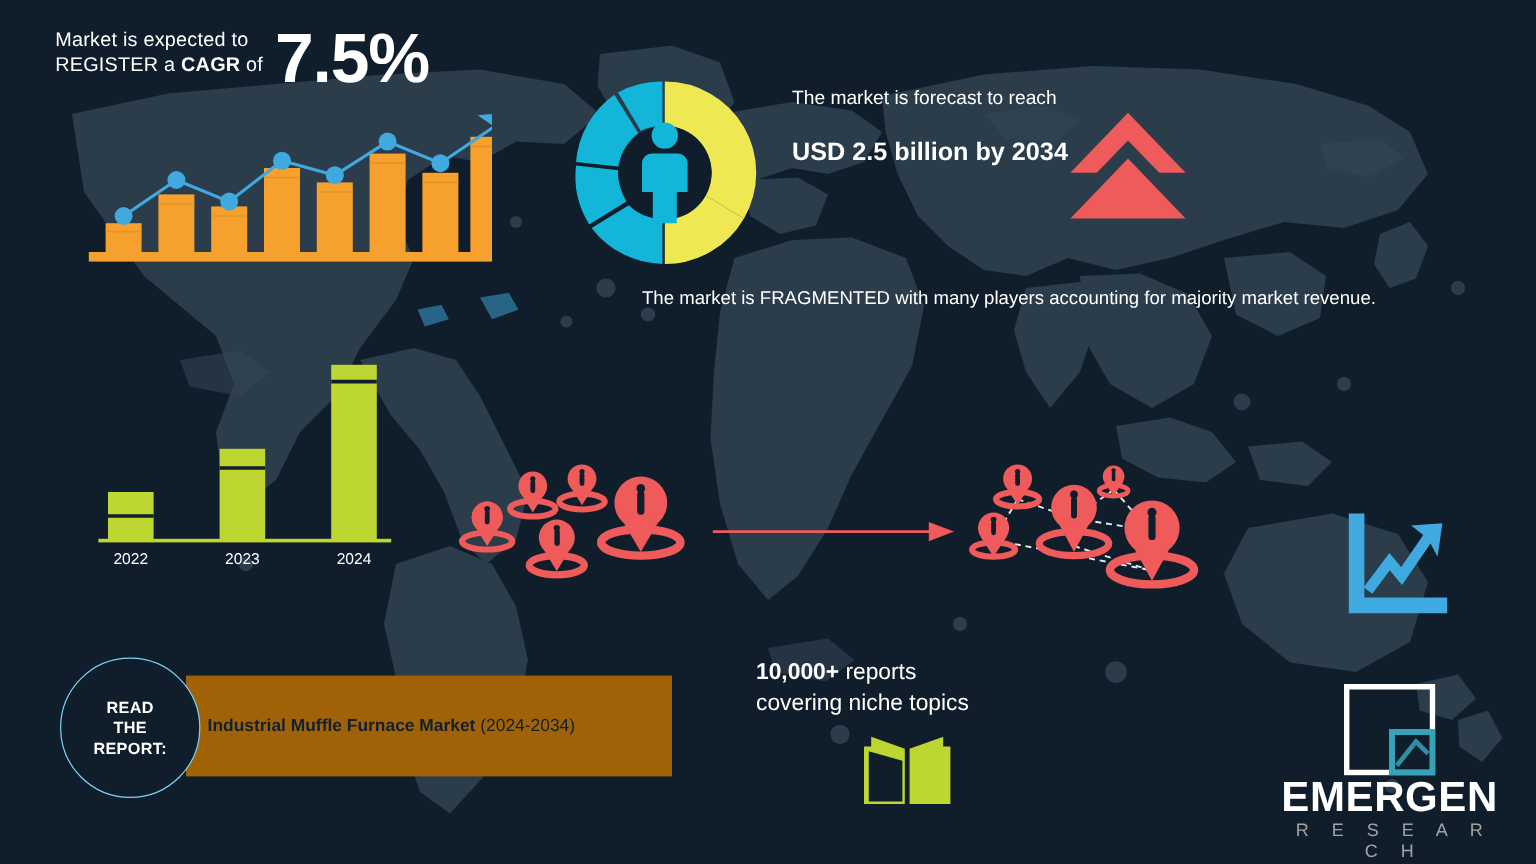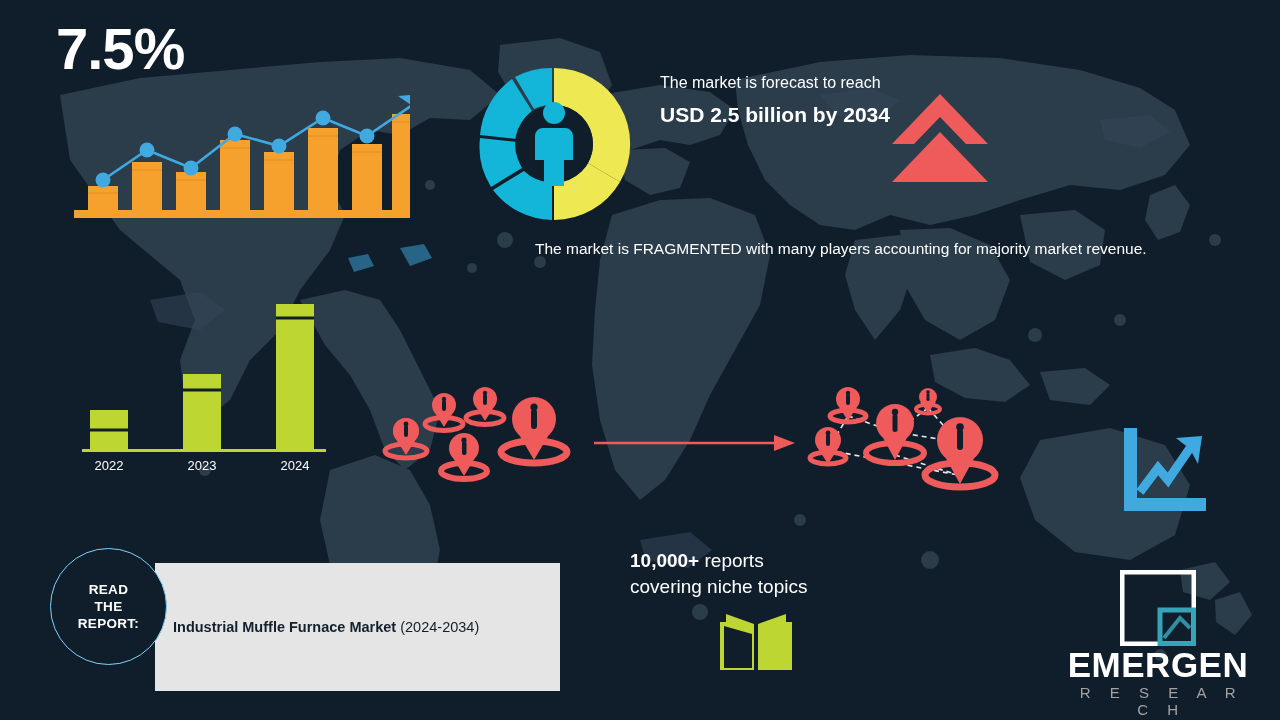"Market is expected to" div { html: none -> <div> <span>Market is expected to</span><br> <span>REGISTER a </span><span>CAGR</span><span> of</span> </div> }
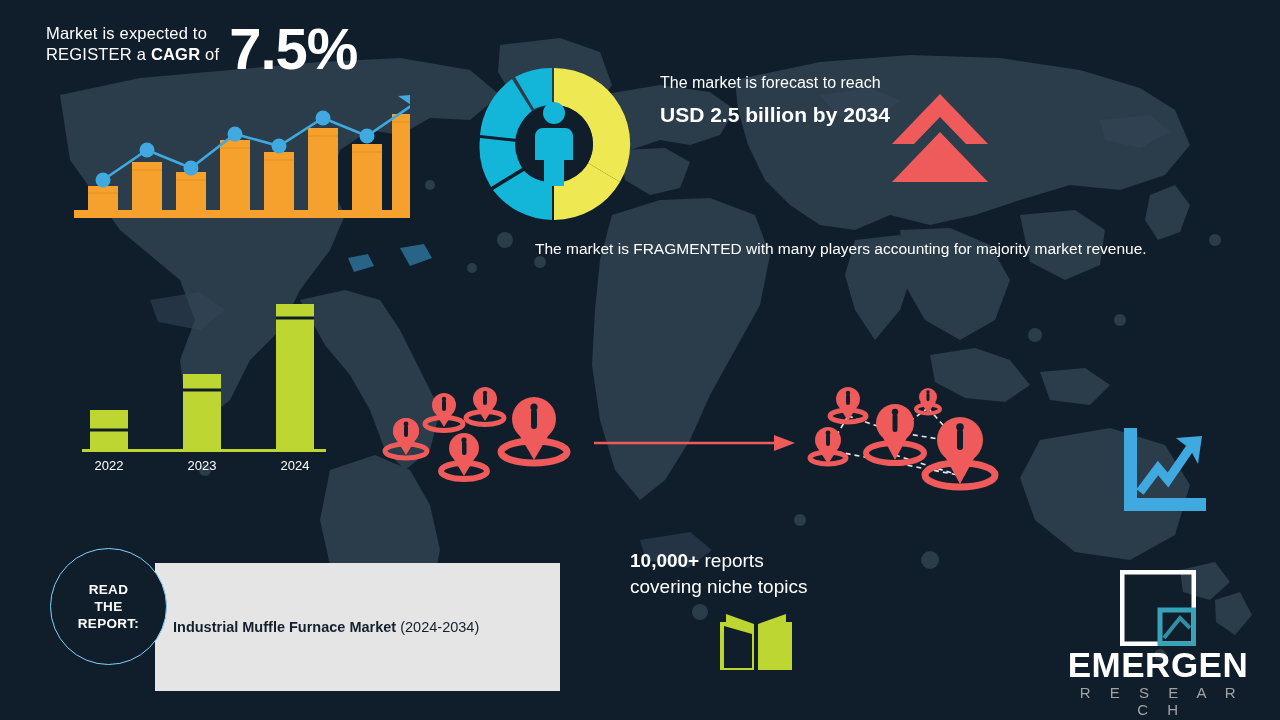"USD 2.5 billion by 2034" #forecast-value { margin-top: 8px -> 20px }
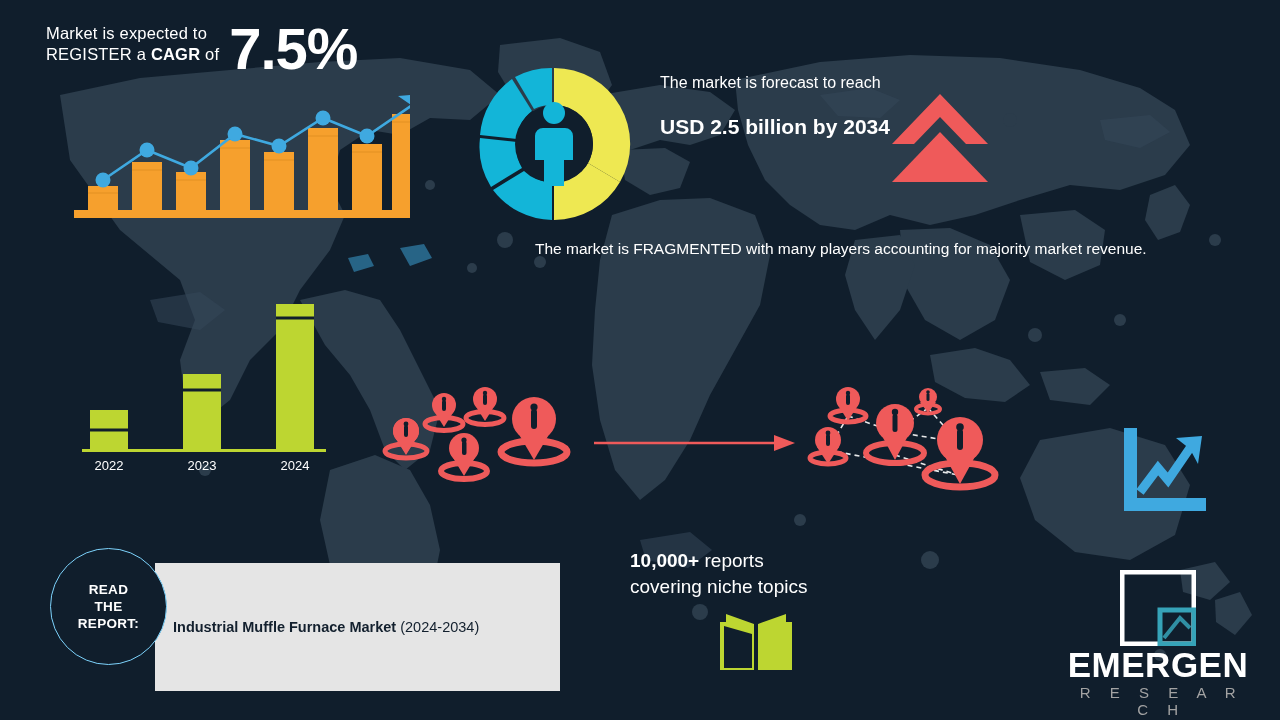"Industrial Muffle Furnace Market" #report-banner { background: #e5e5e5 -> #a16207; height: 128px -> 84px }
